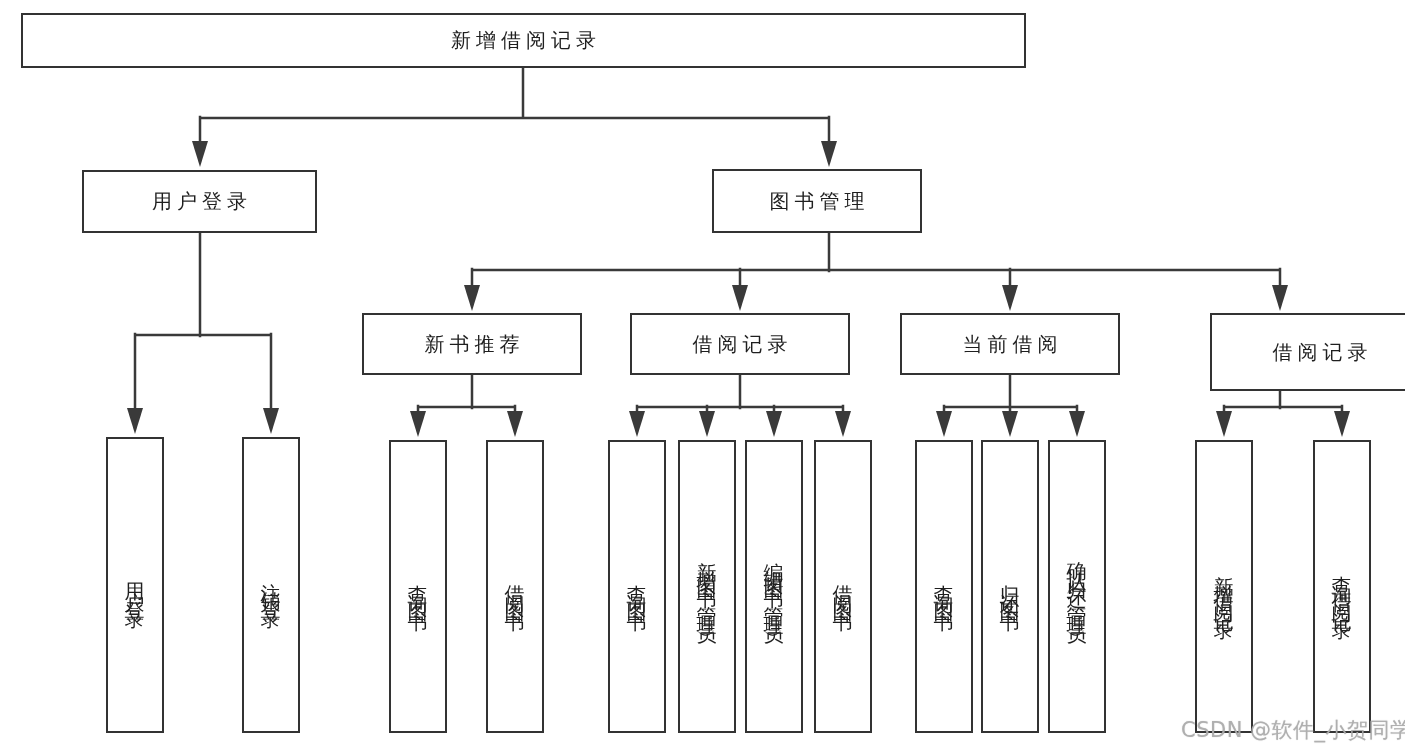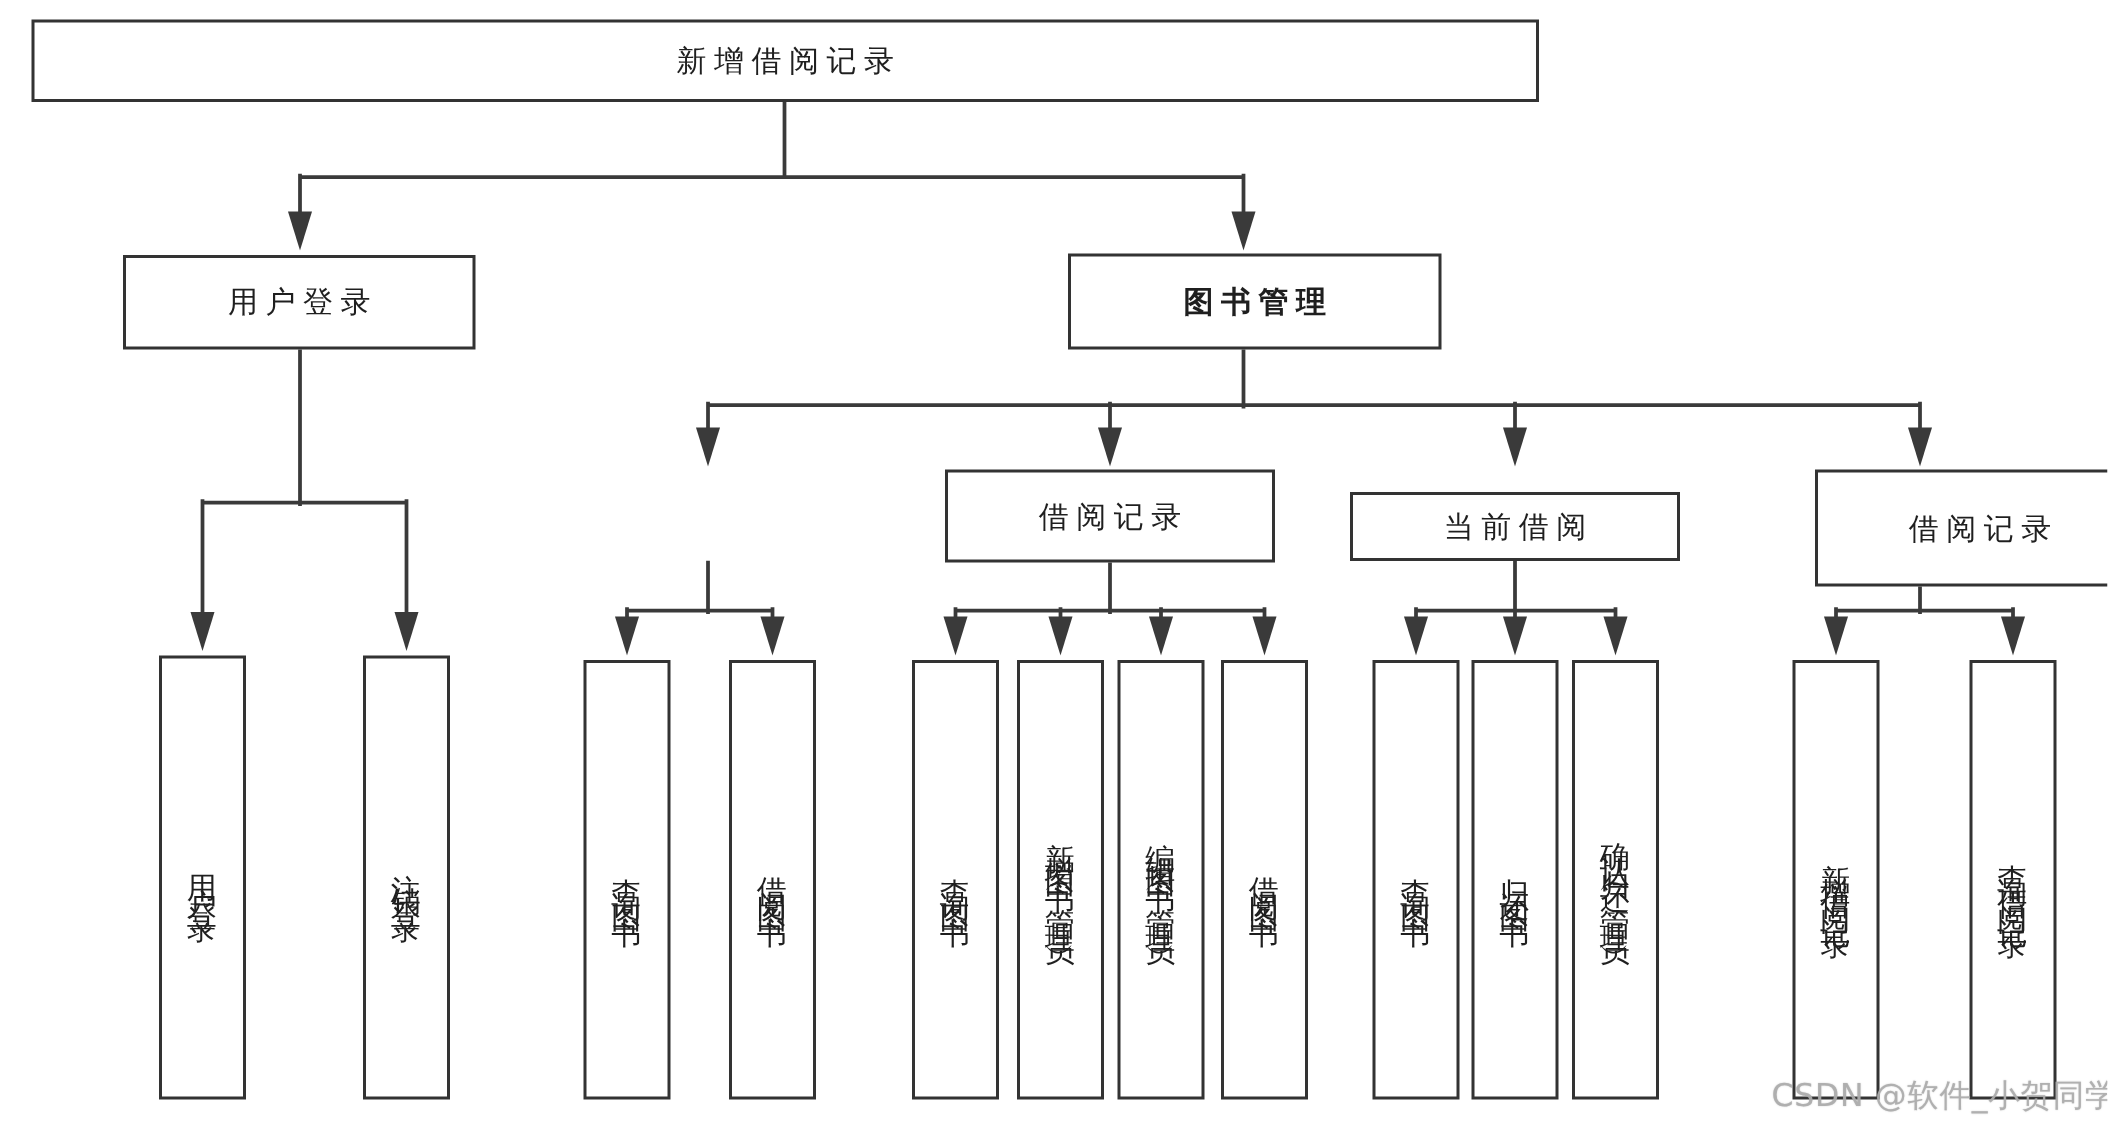"图书管理" div.hbox { font-weight: bold -> none; width: 249px -> 210px }
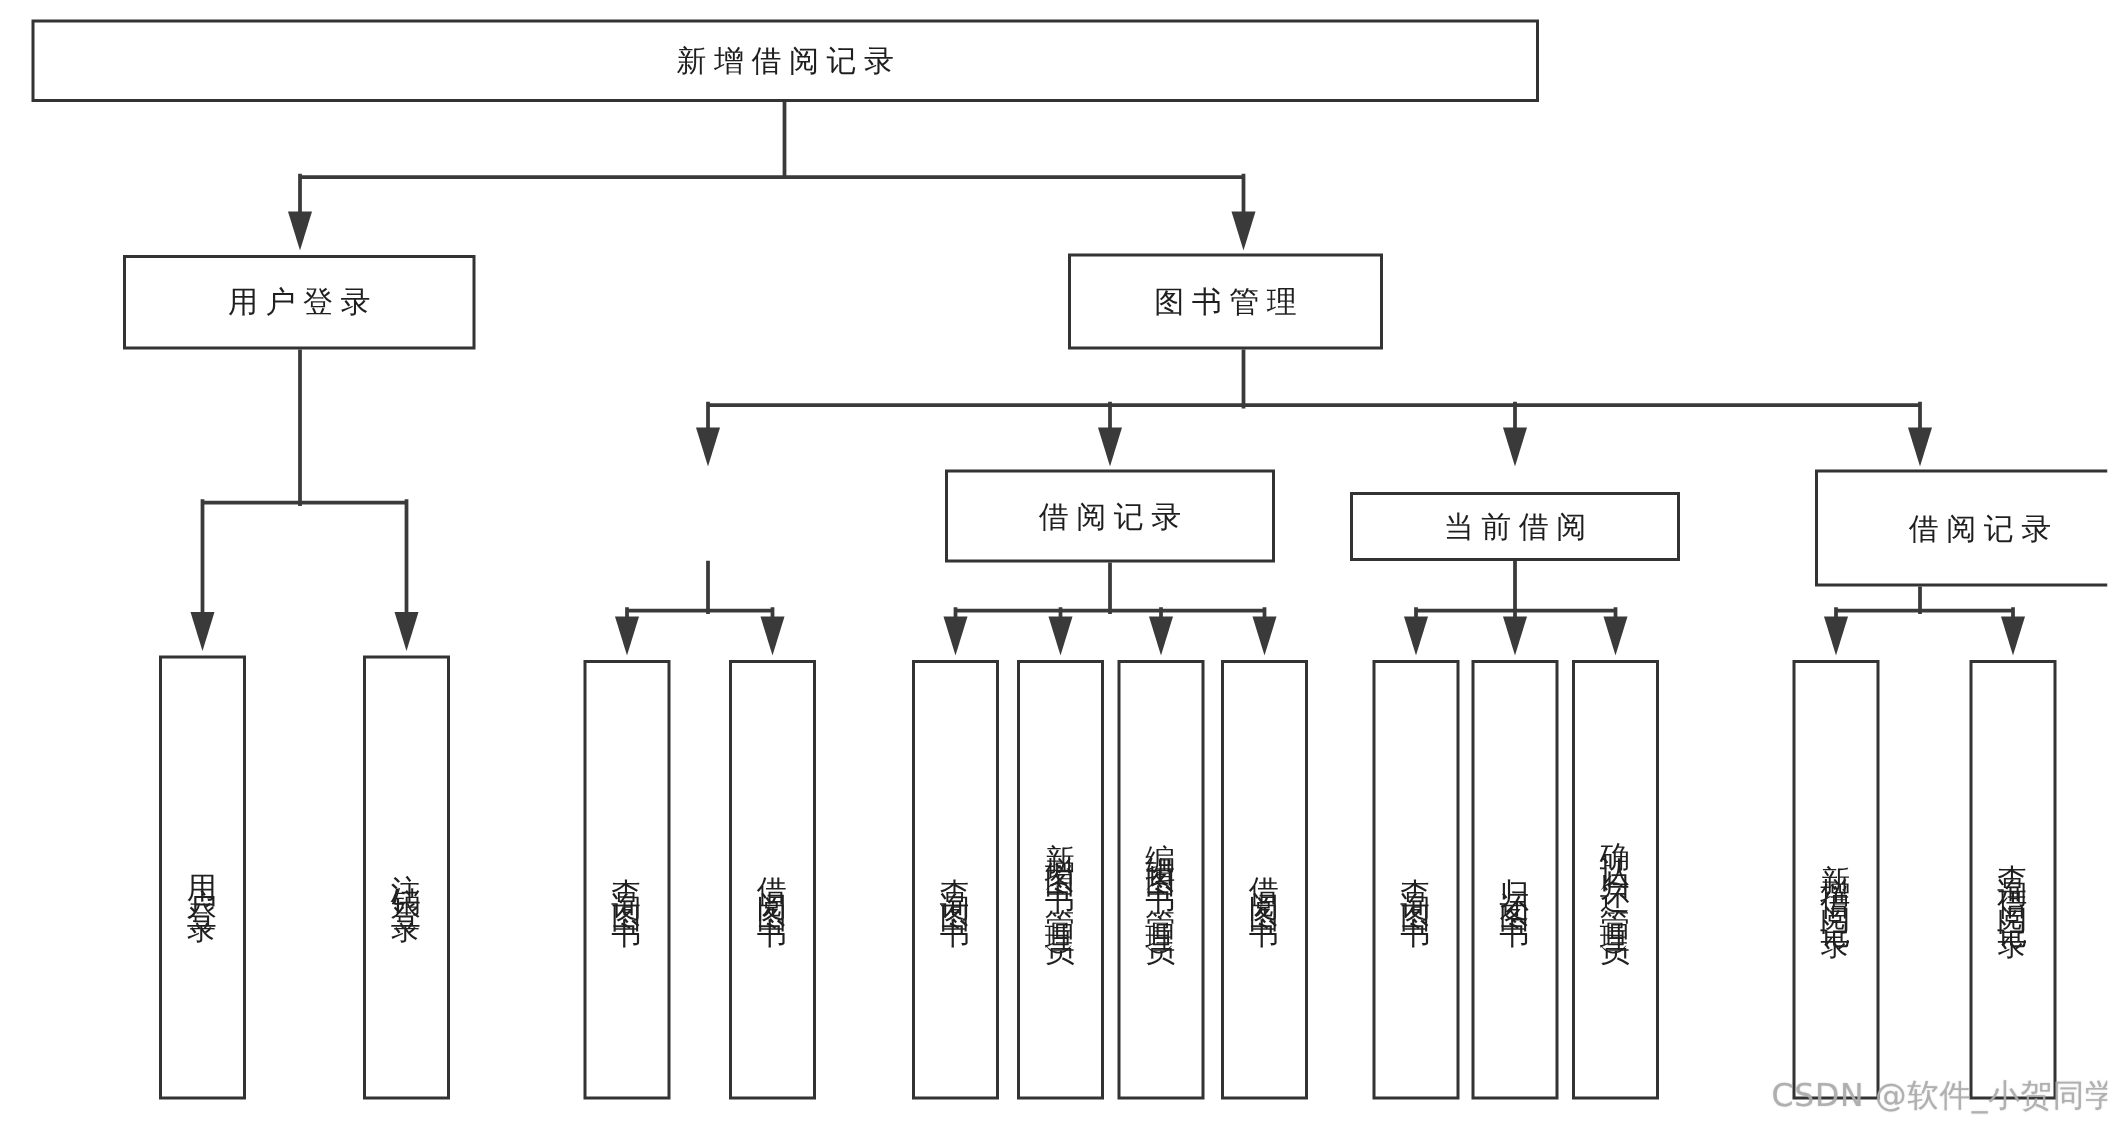"新书推荐" div.hbox { html: none -> <div> <span>新书推荐</span> </div> }
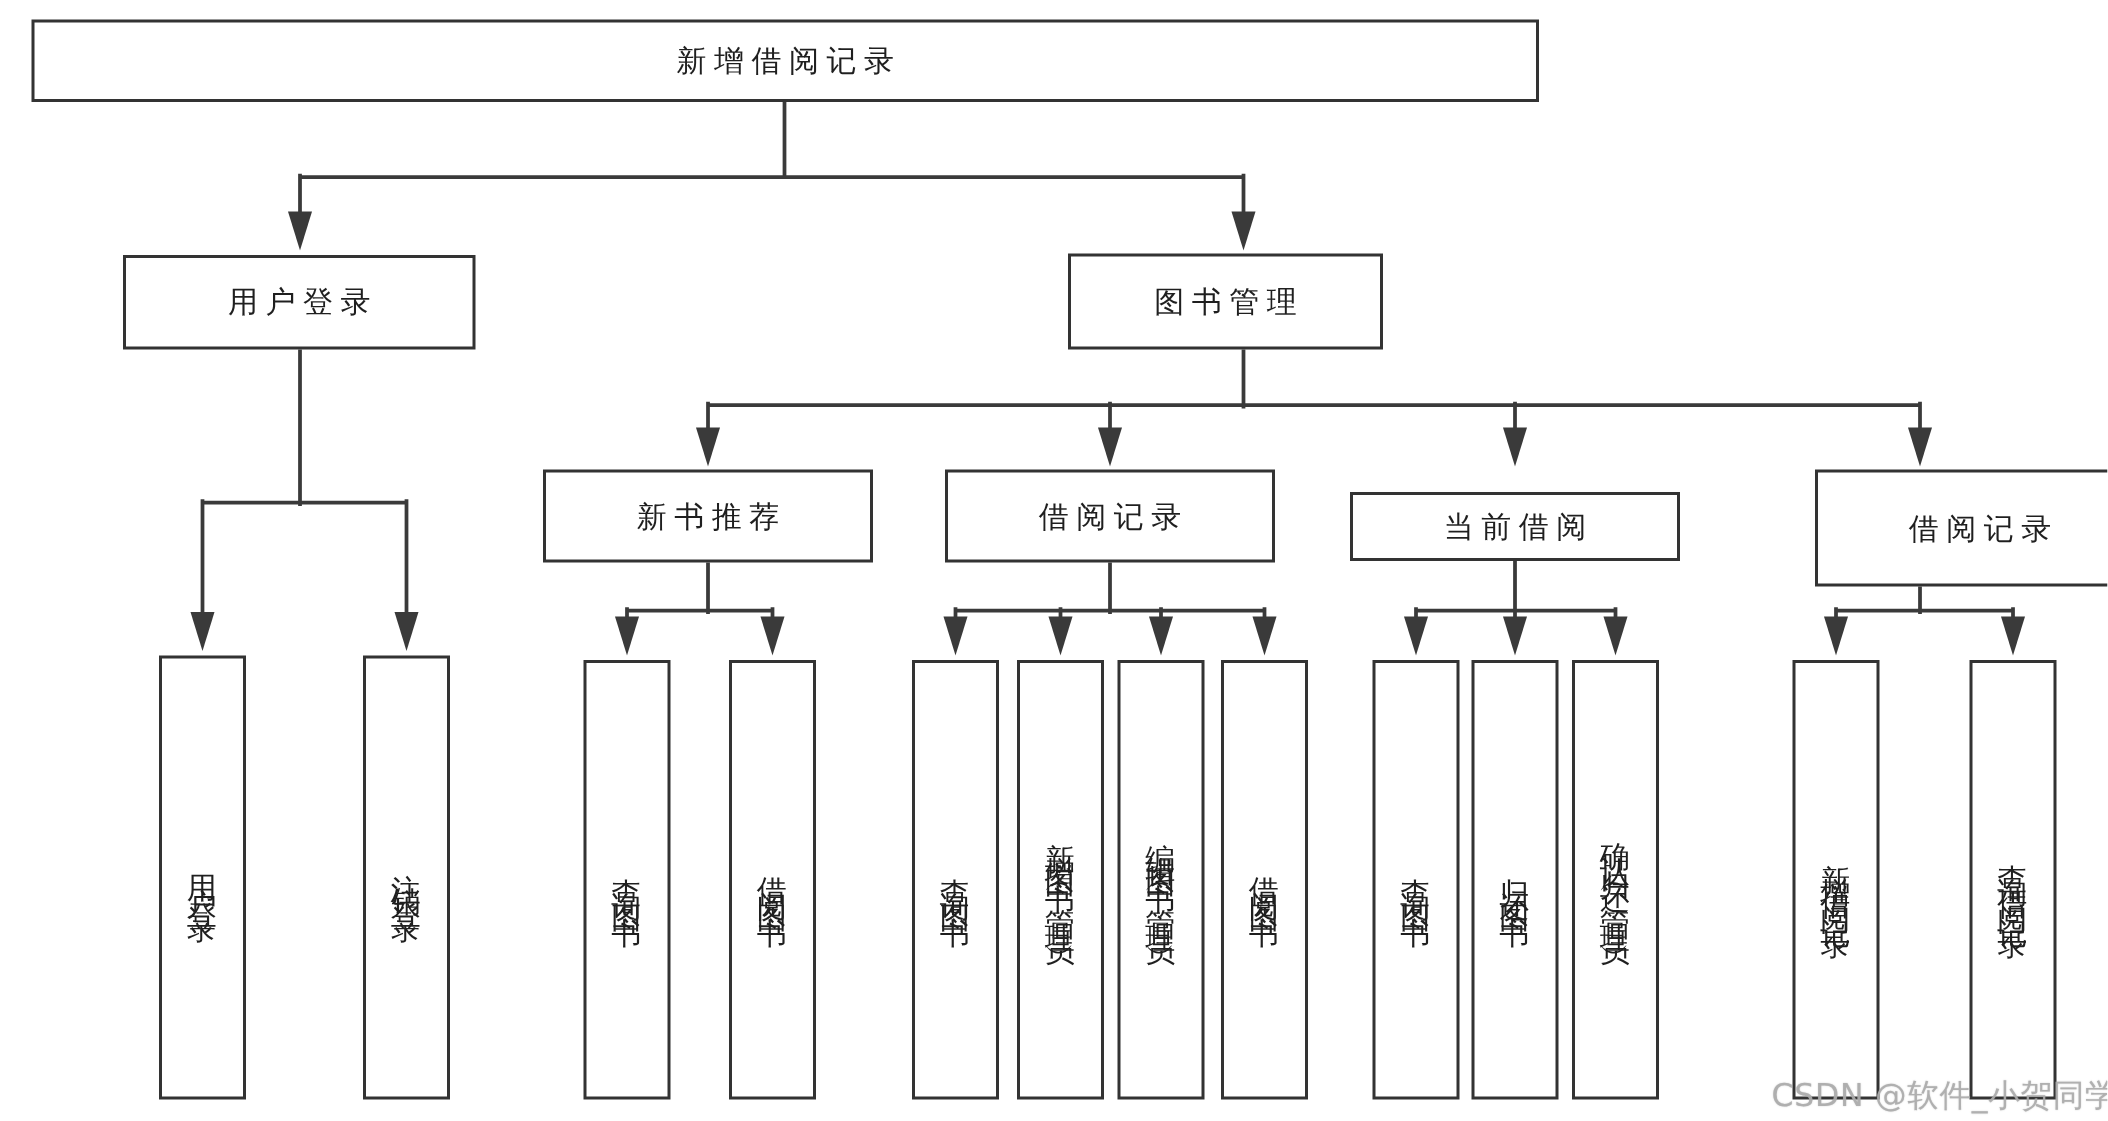"当前借阅" div.hbox { height: 46px -> 62px; top: 328px -> 313px }
